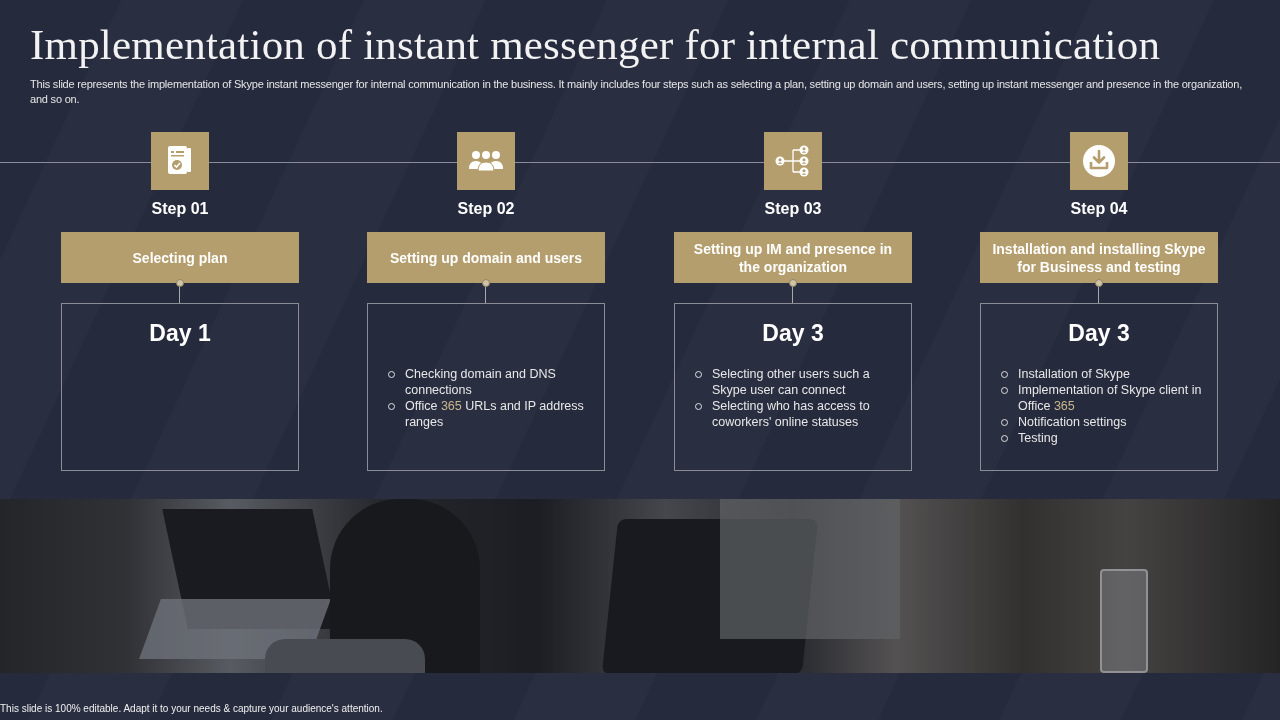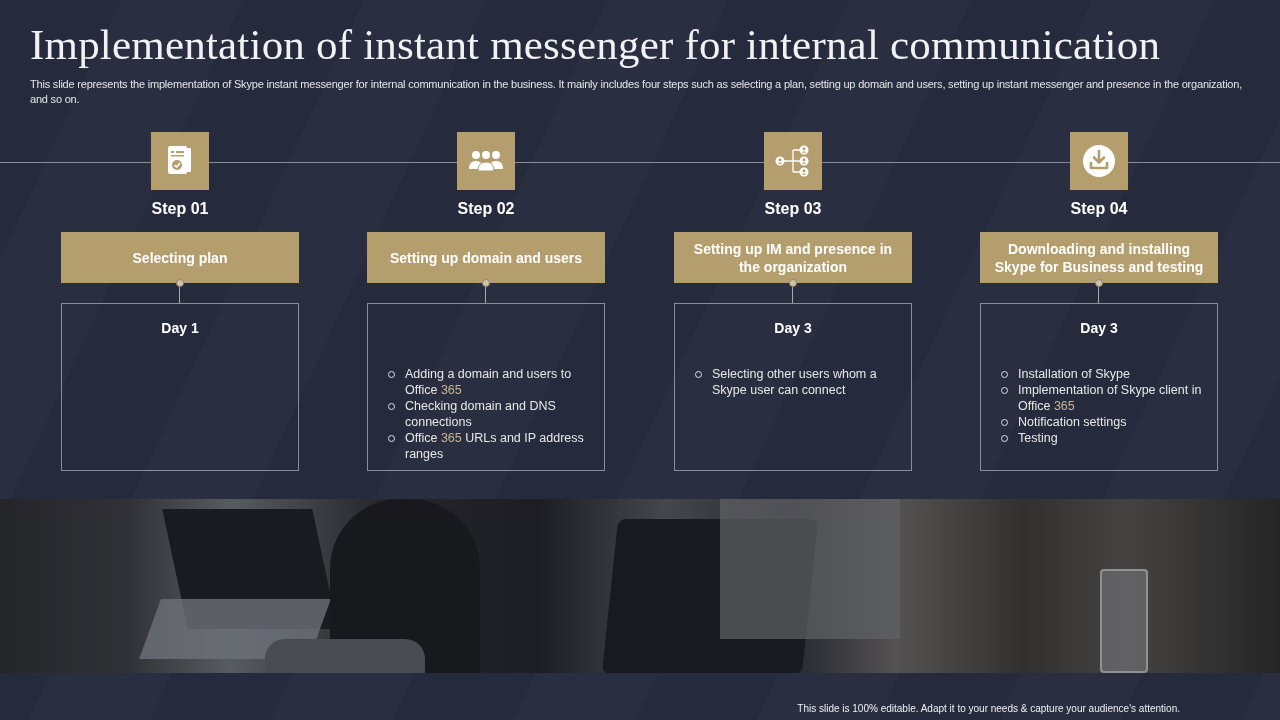"Downloading and installing Skype for" div.gold-box { text: Downloading -> Installation }
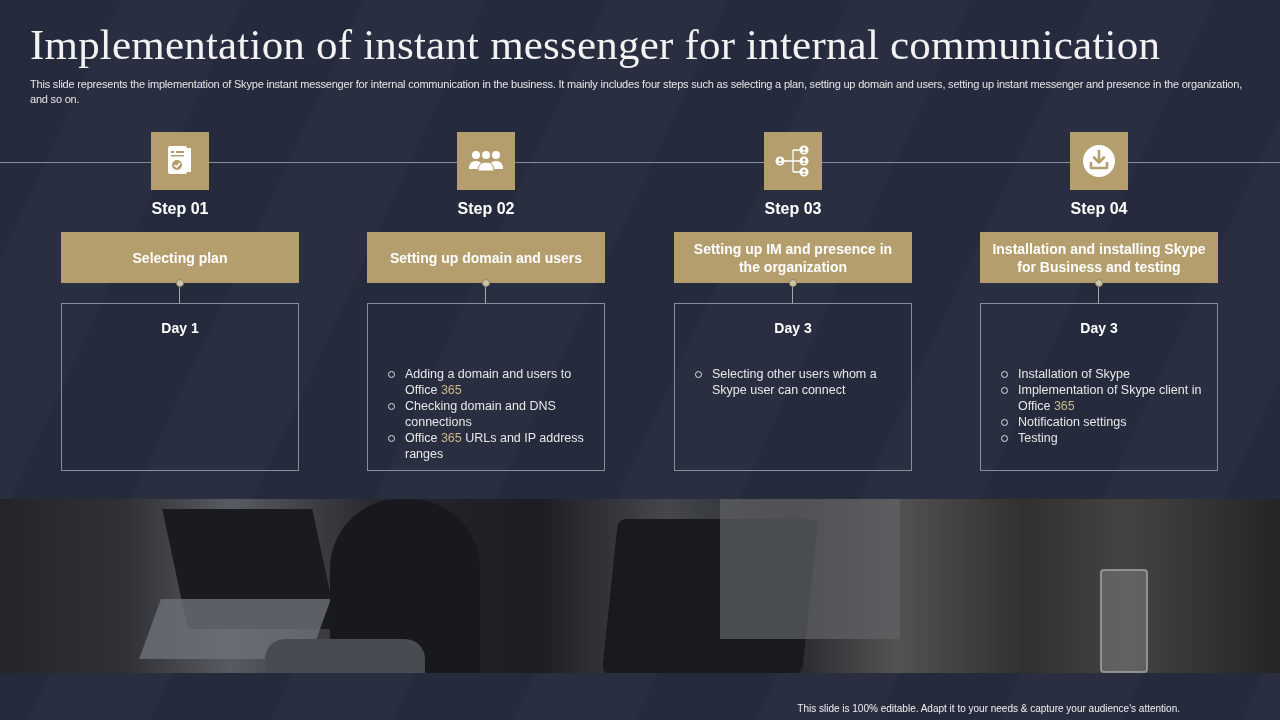"Day 1" .day-title { font-size: 14px -> 23px }
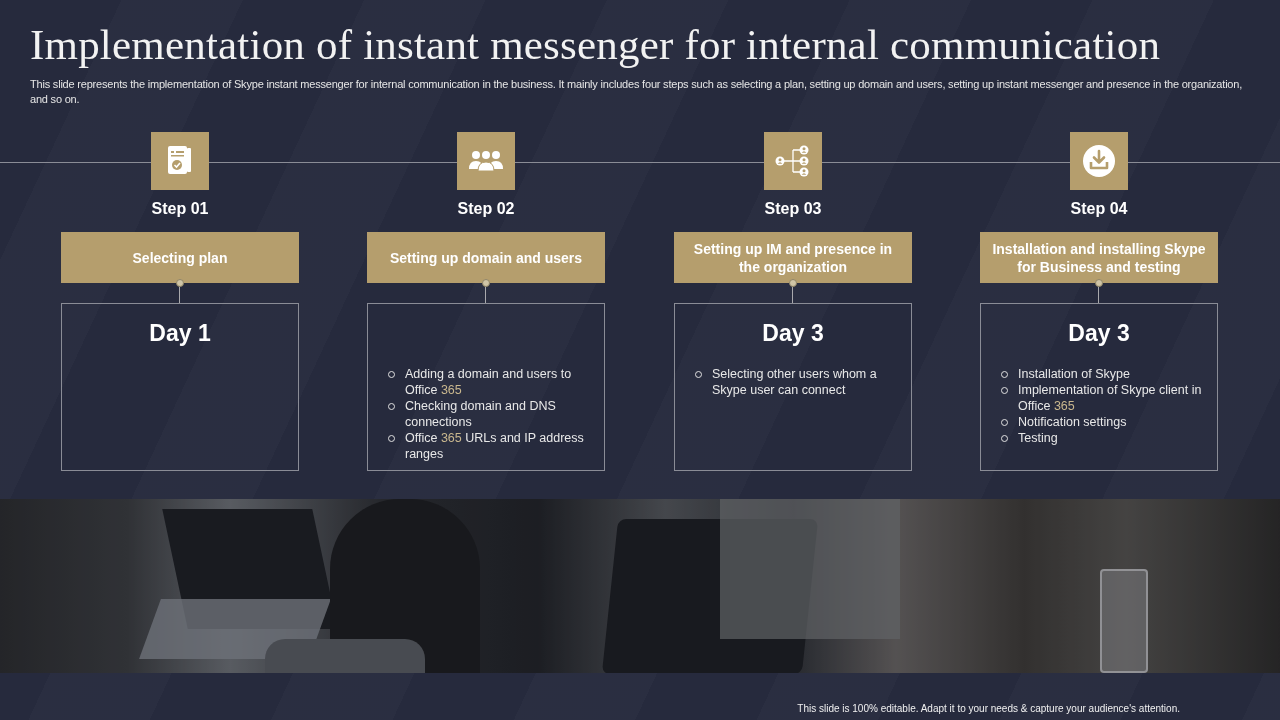"Adding a domain and users" li { html: <li><span>Adding a domain and users to Office </span><span>365</span></li> -> none }
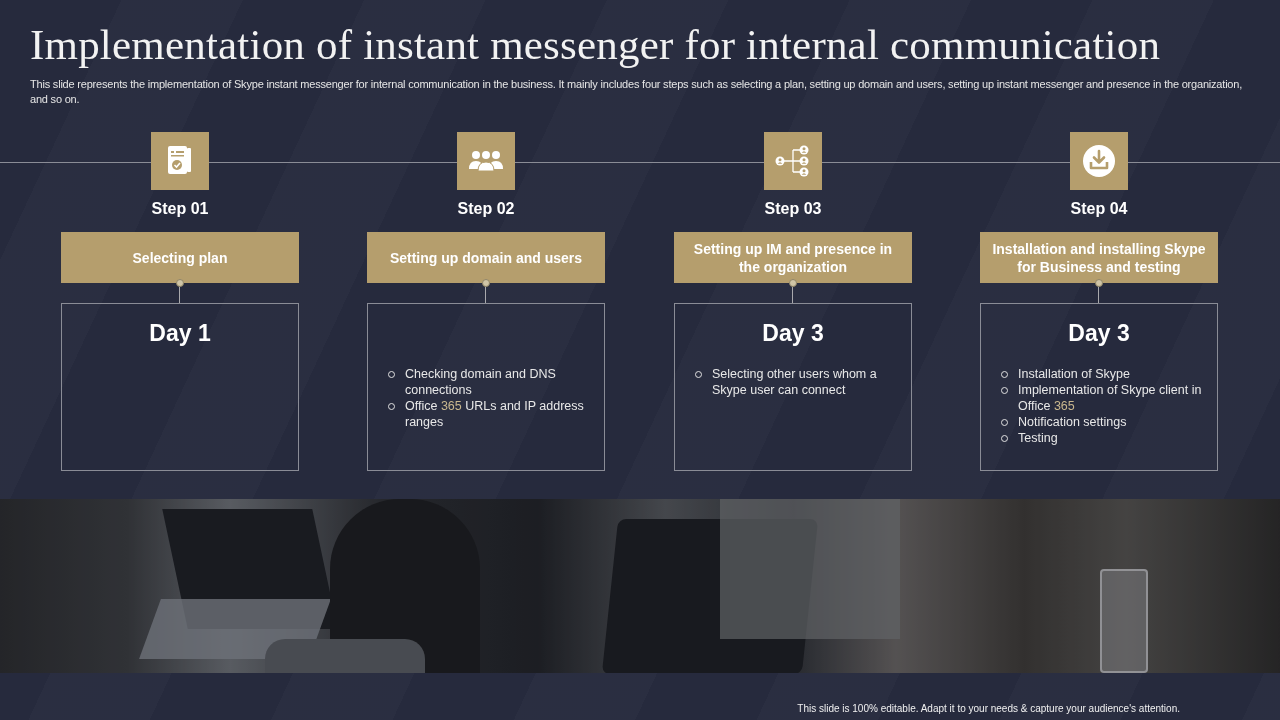"Selecting other users whom a" span { text: whom -> such }
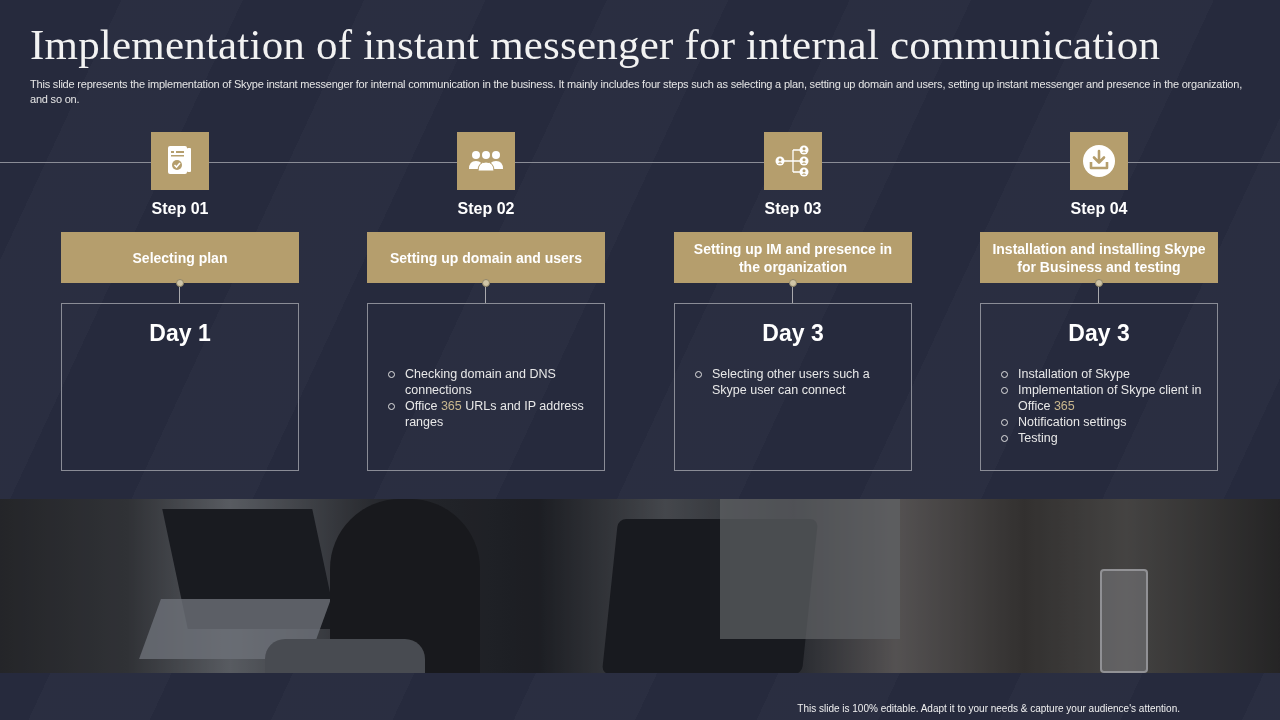"Selecting who has access to" li { html: none -> <li><span>Selecting who has access to coworkers' online statuses</span></li> }
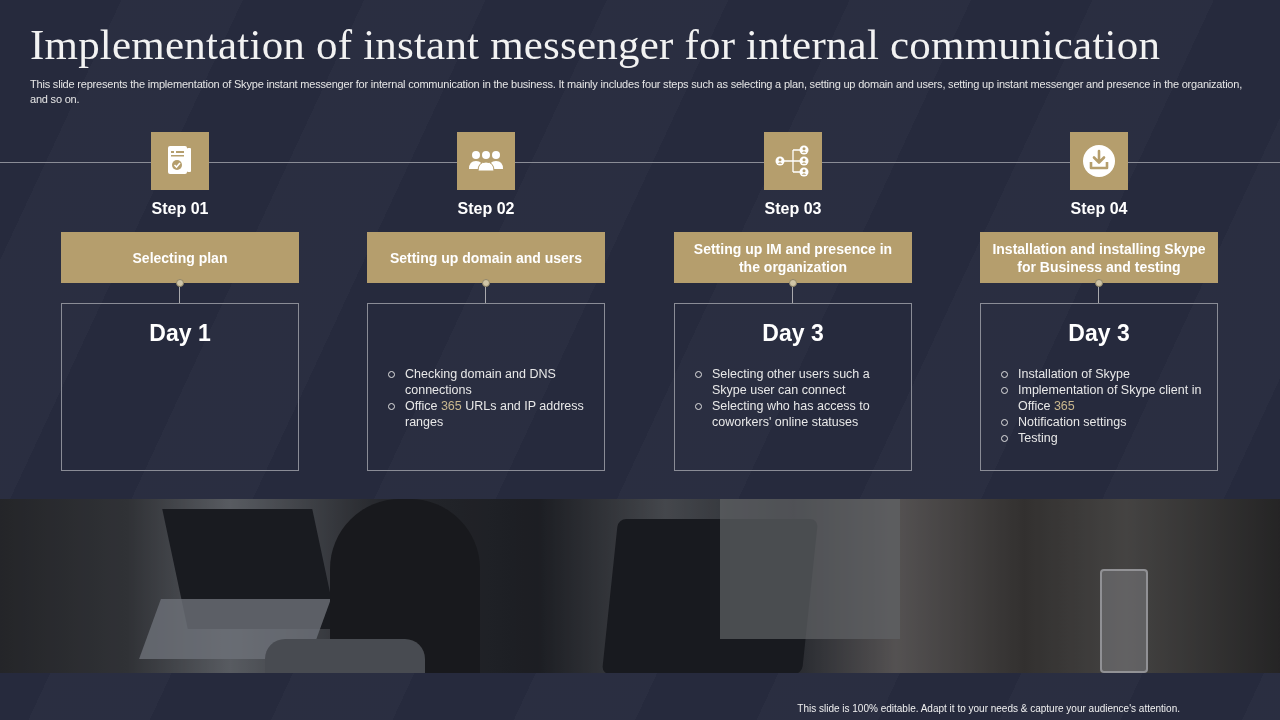"This slide is 100% editable." .footer { text-align: right -> left }
